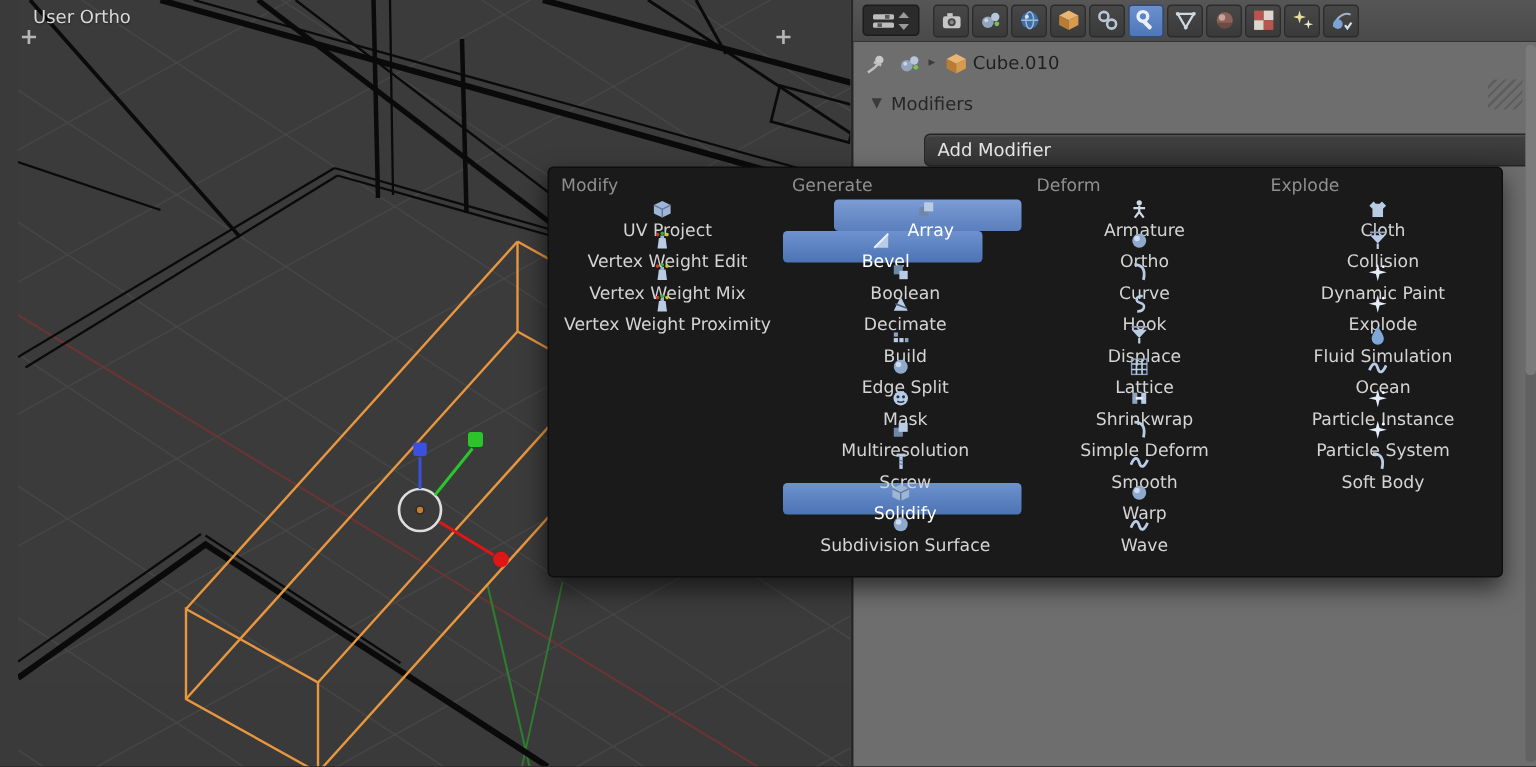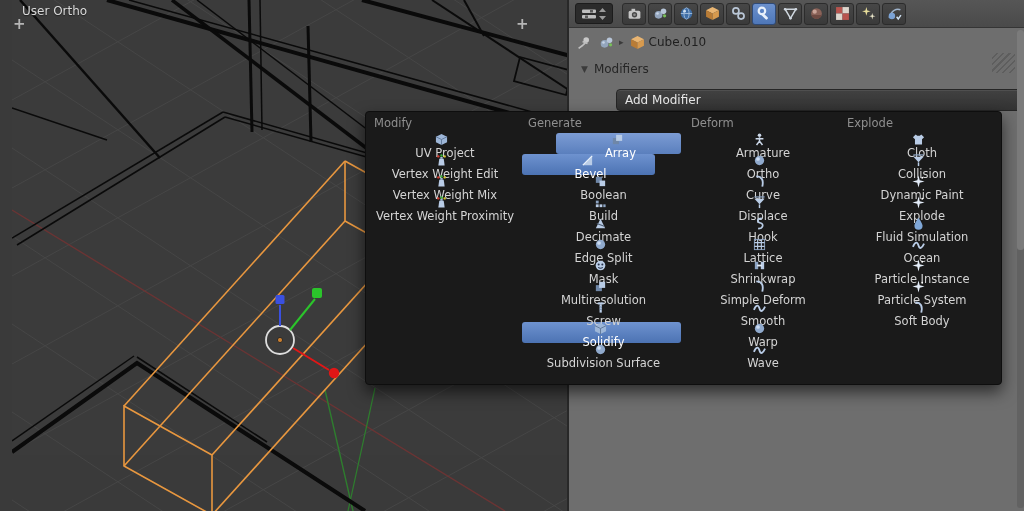"Build" div.mi { order: before "Decimate" -> after "Decimate" }
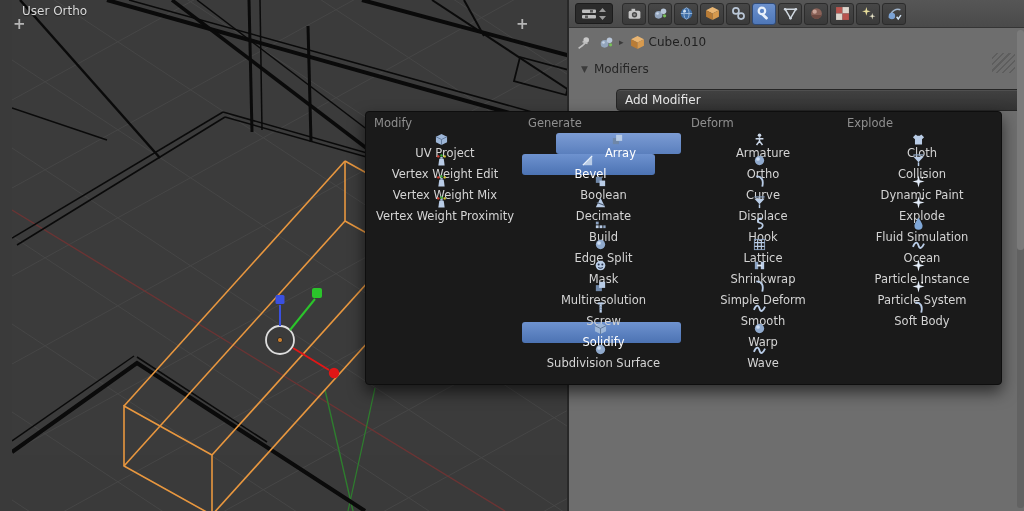"Displace" div.mi { order: before "Hook" -> after "Hook" }
